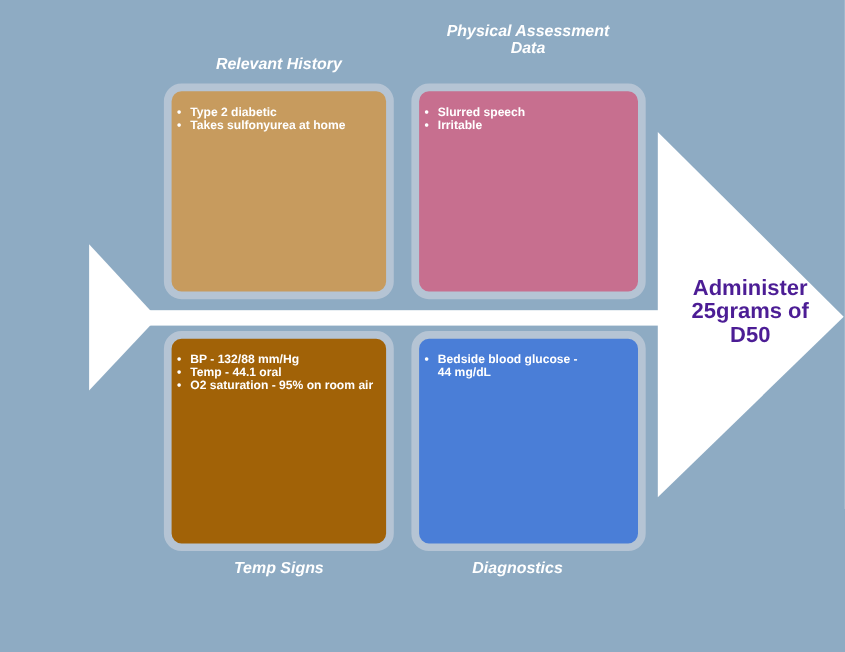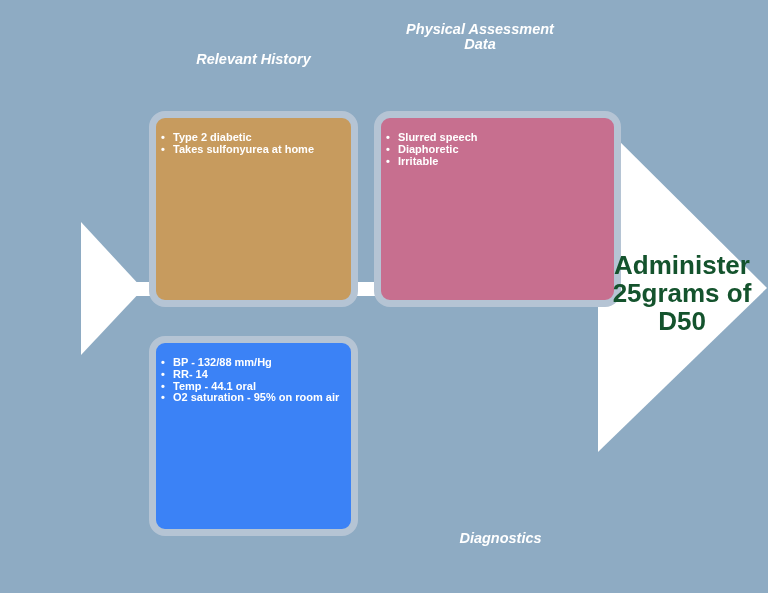"Type 2 diabetic" .box { margin-top: 35px -> none }
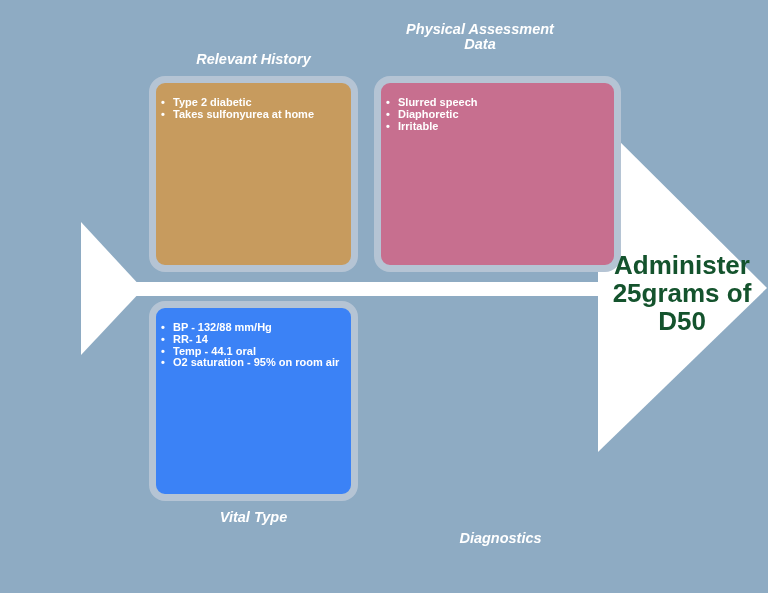"Slurred speech" .box-assessment { width: 247px -> 213px }
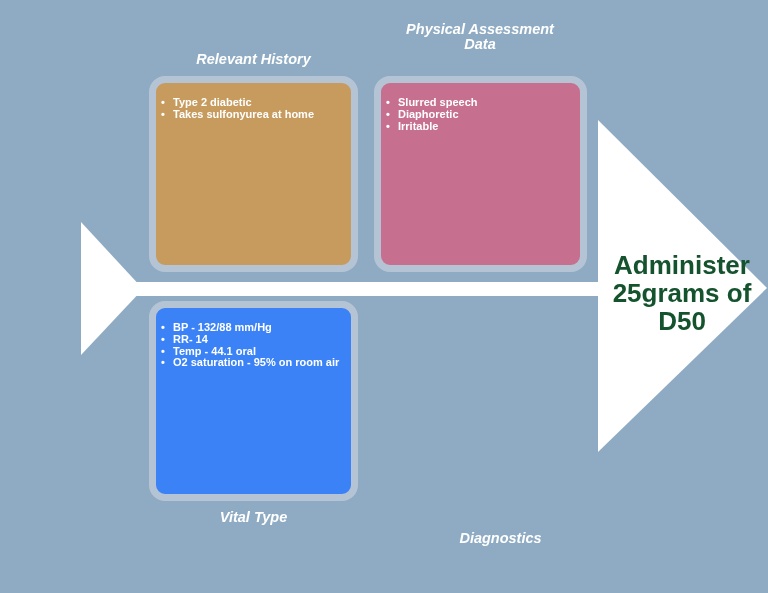"Diaphoretic" li { html: <li>Diaphoretic</li> -> none }
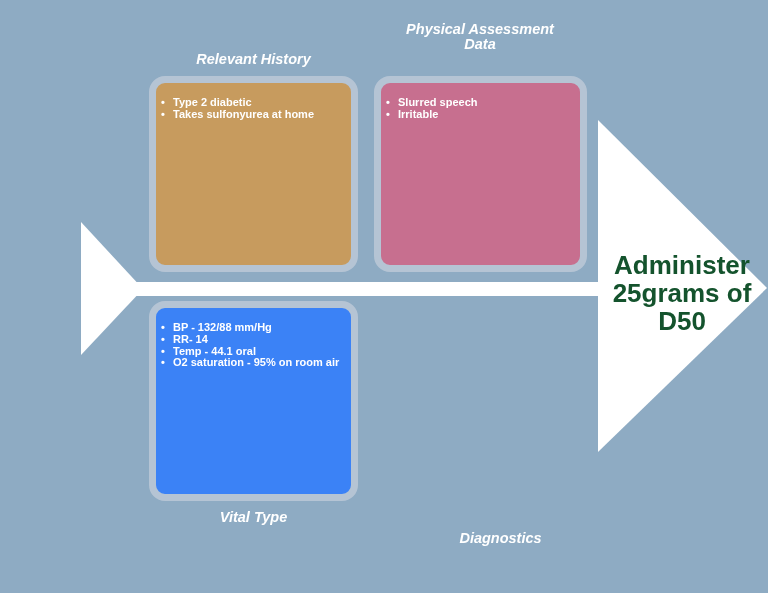"Administer 25grams of D50" .conclusion { color: #14532d -> #4c1d95; font-size: 26px -> 20px }
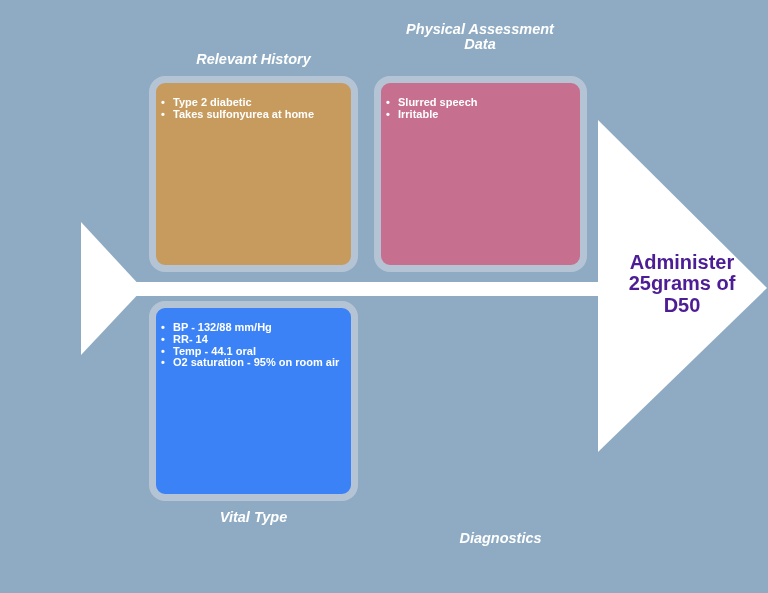"BP - 132/88 mm/Hg" .box-vitals { background: #3b82f6 -> #a16207 }
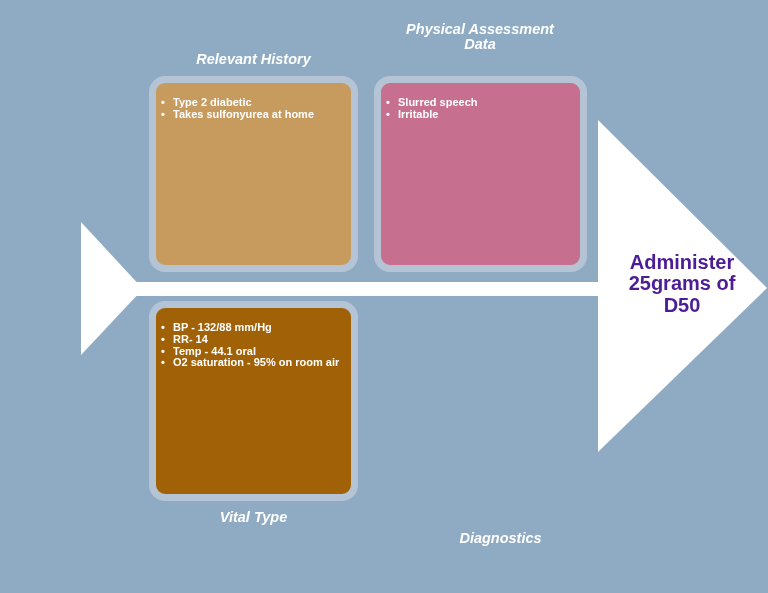"Bedside blood glucose - 44" div.box { html: none -> <div> <ul> <li>Bedside blood glucose - 44 mg/dL</li> </ul> </div> }
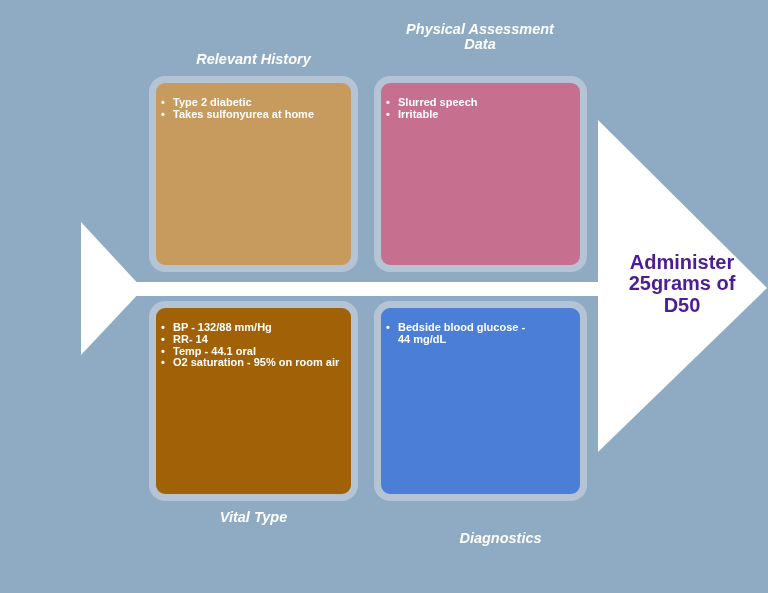"RR- 14" li { html: <li>RR- 14</li> -> none }
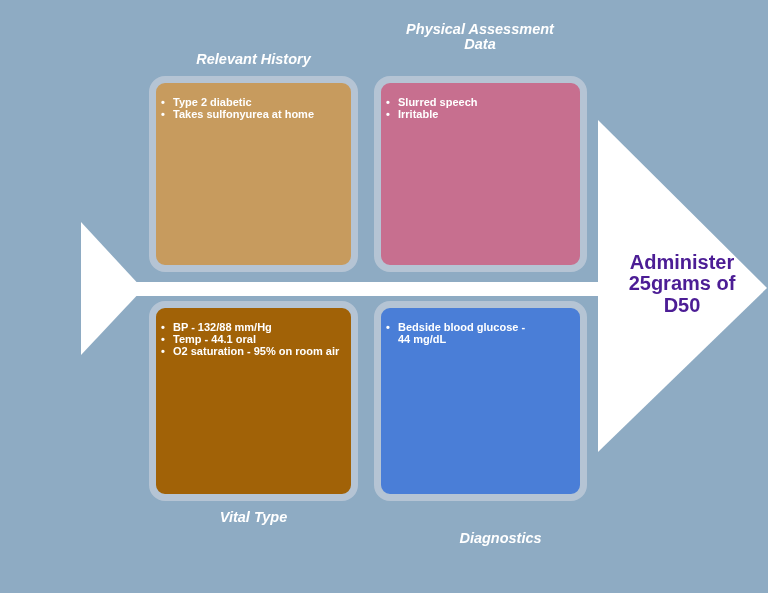"Vital Type" div.section-title { text: Vital Type -> Temp Signs }
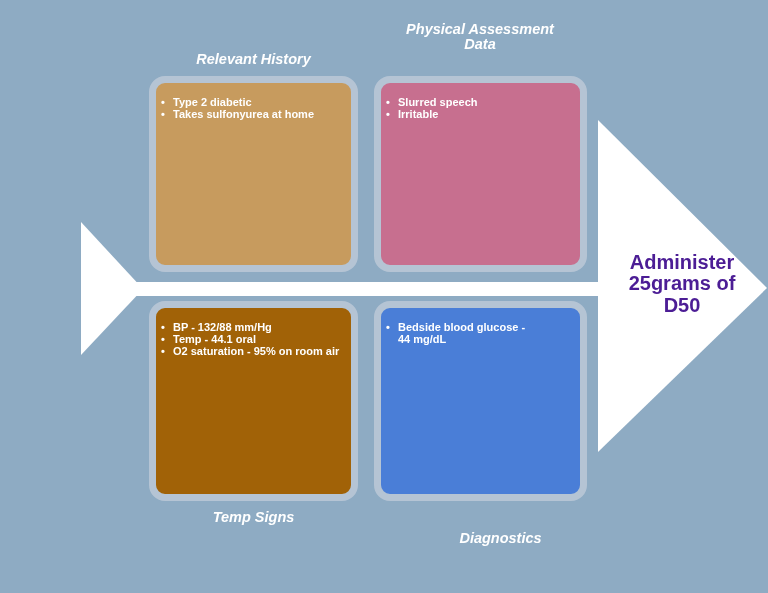"Diagnostics" .title-diagnostics { left: 394px -> 364px; margin-top: 21px -> none }
